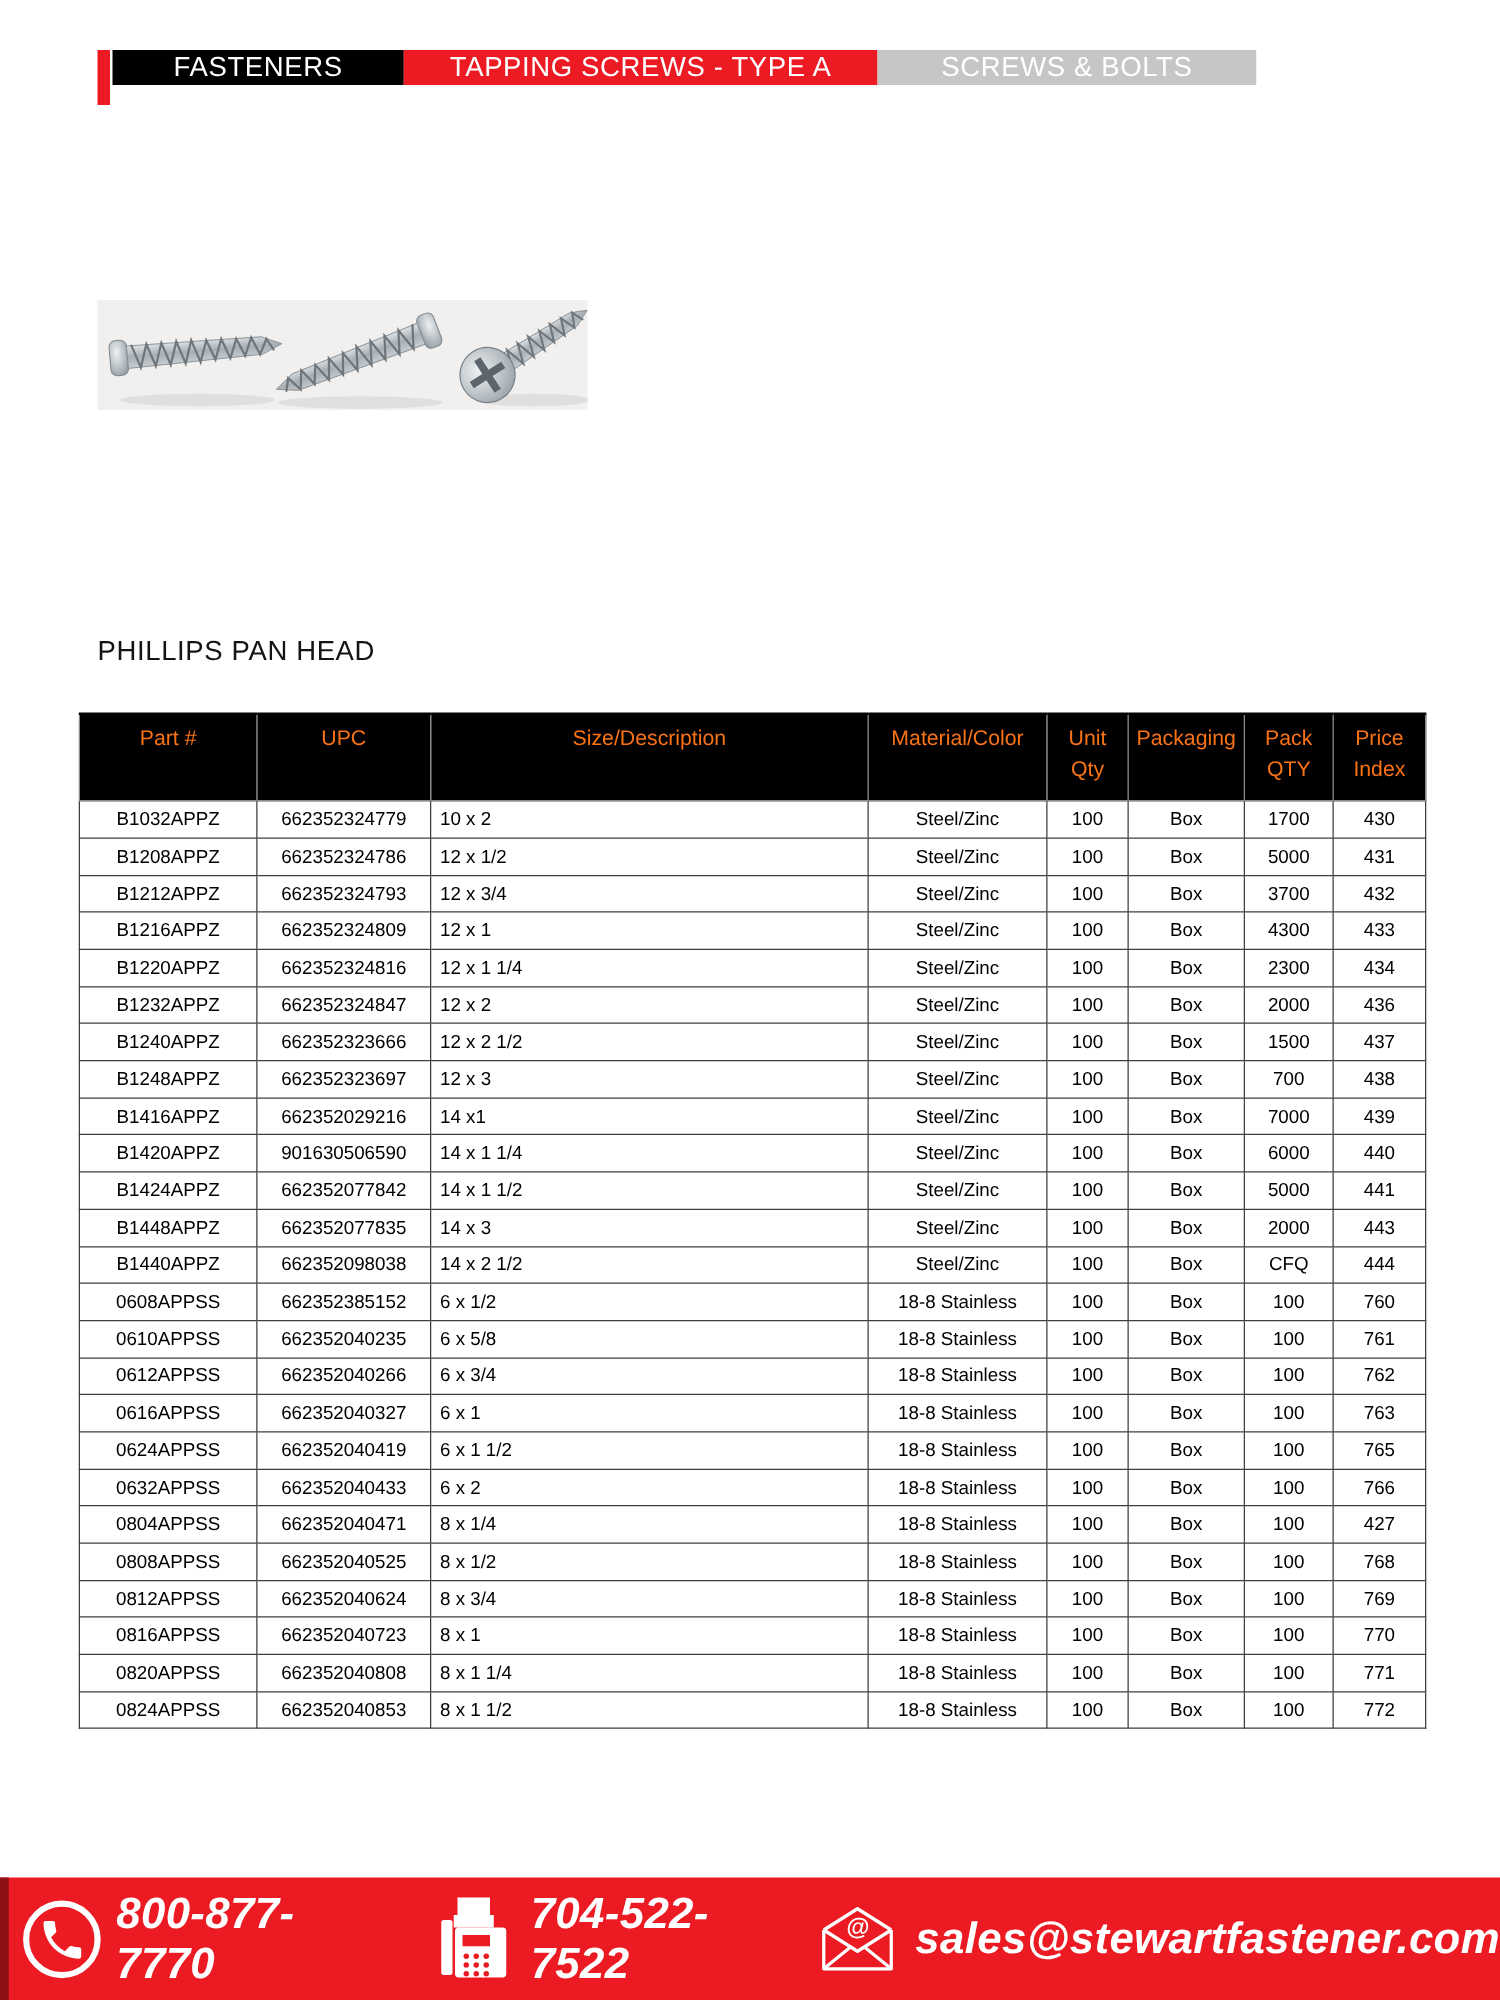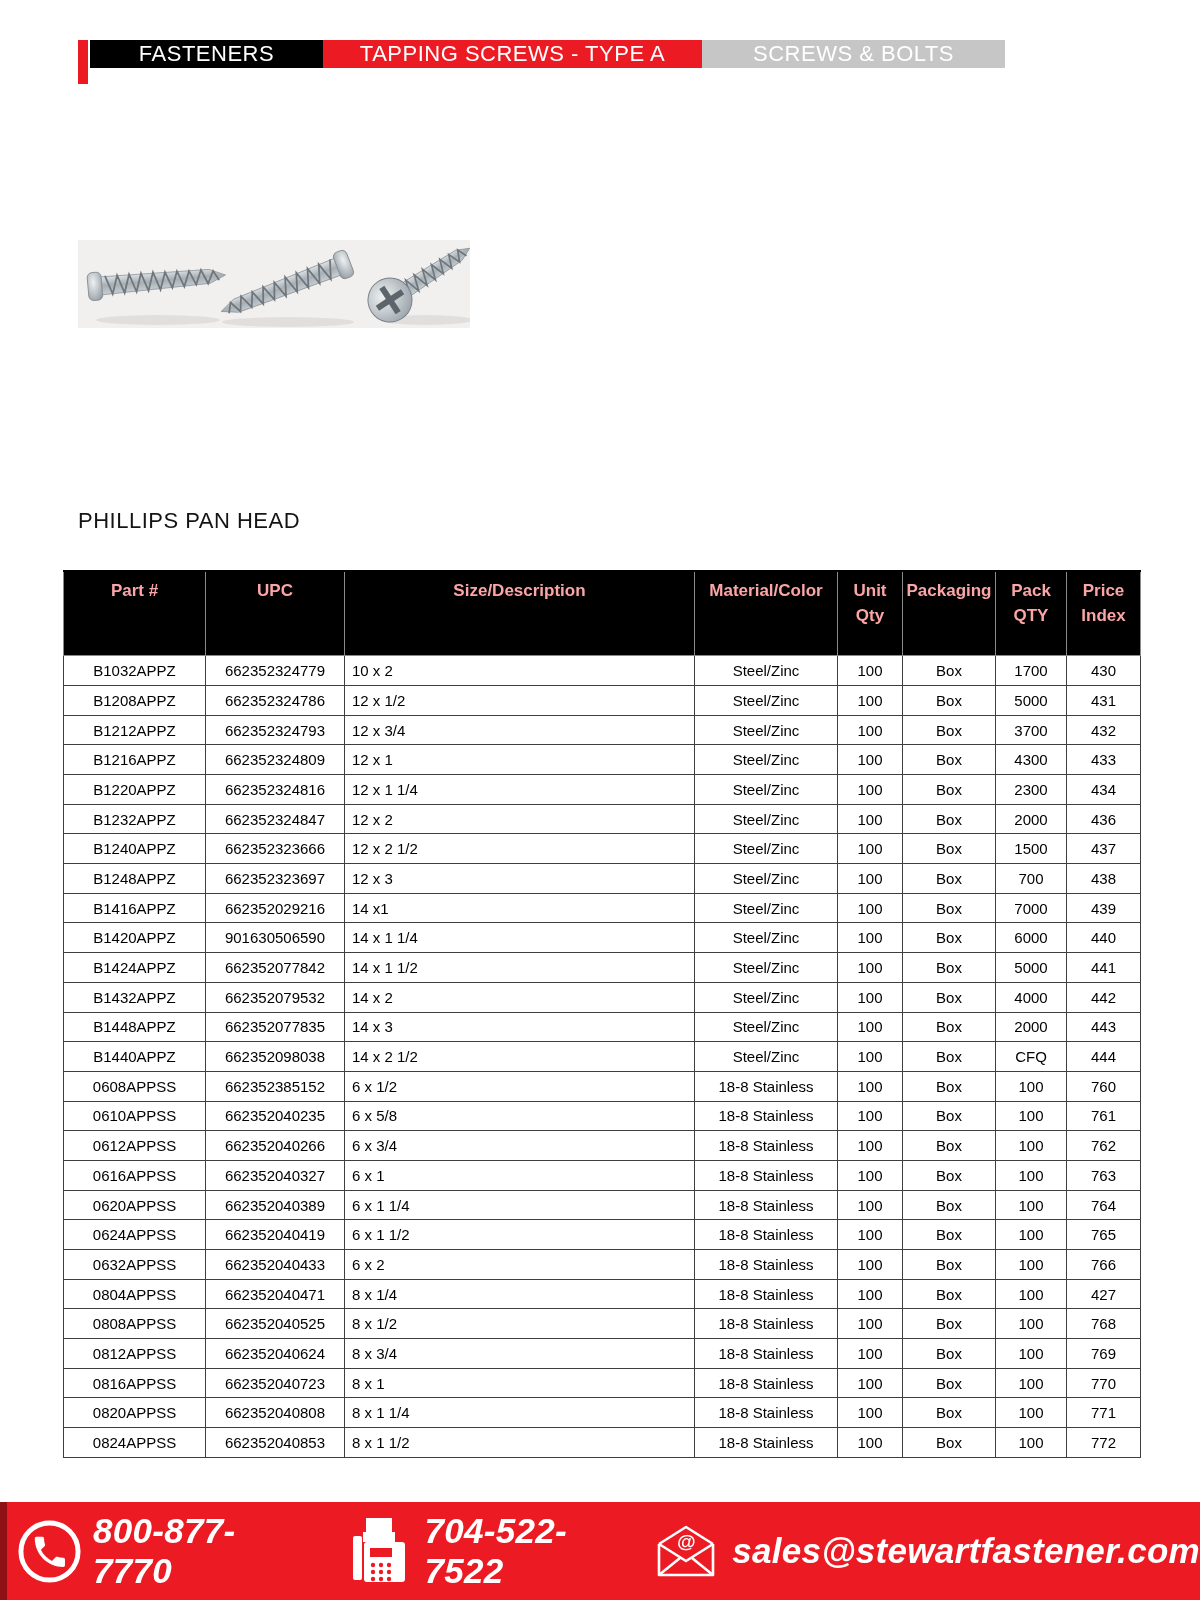"Part #" table.parts th { color: #fca5a5 -> #f97316; font-weight: 700 -> 400; padding: 7px 2px 27px 2px -> 7px 2px 12px 2px }
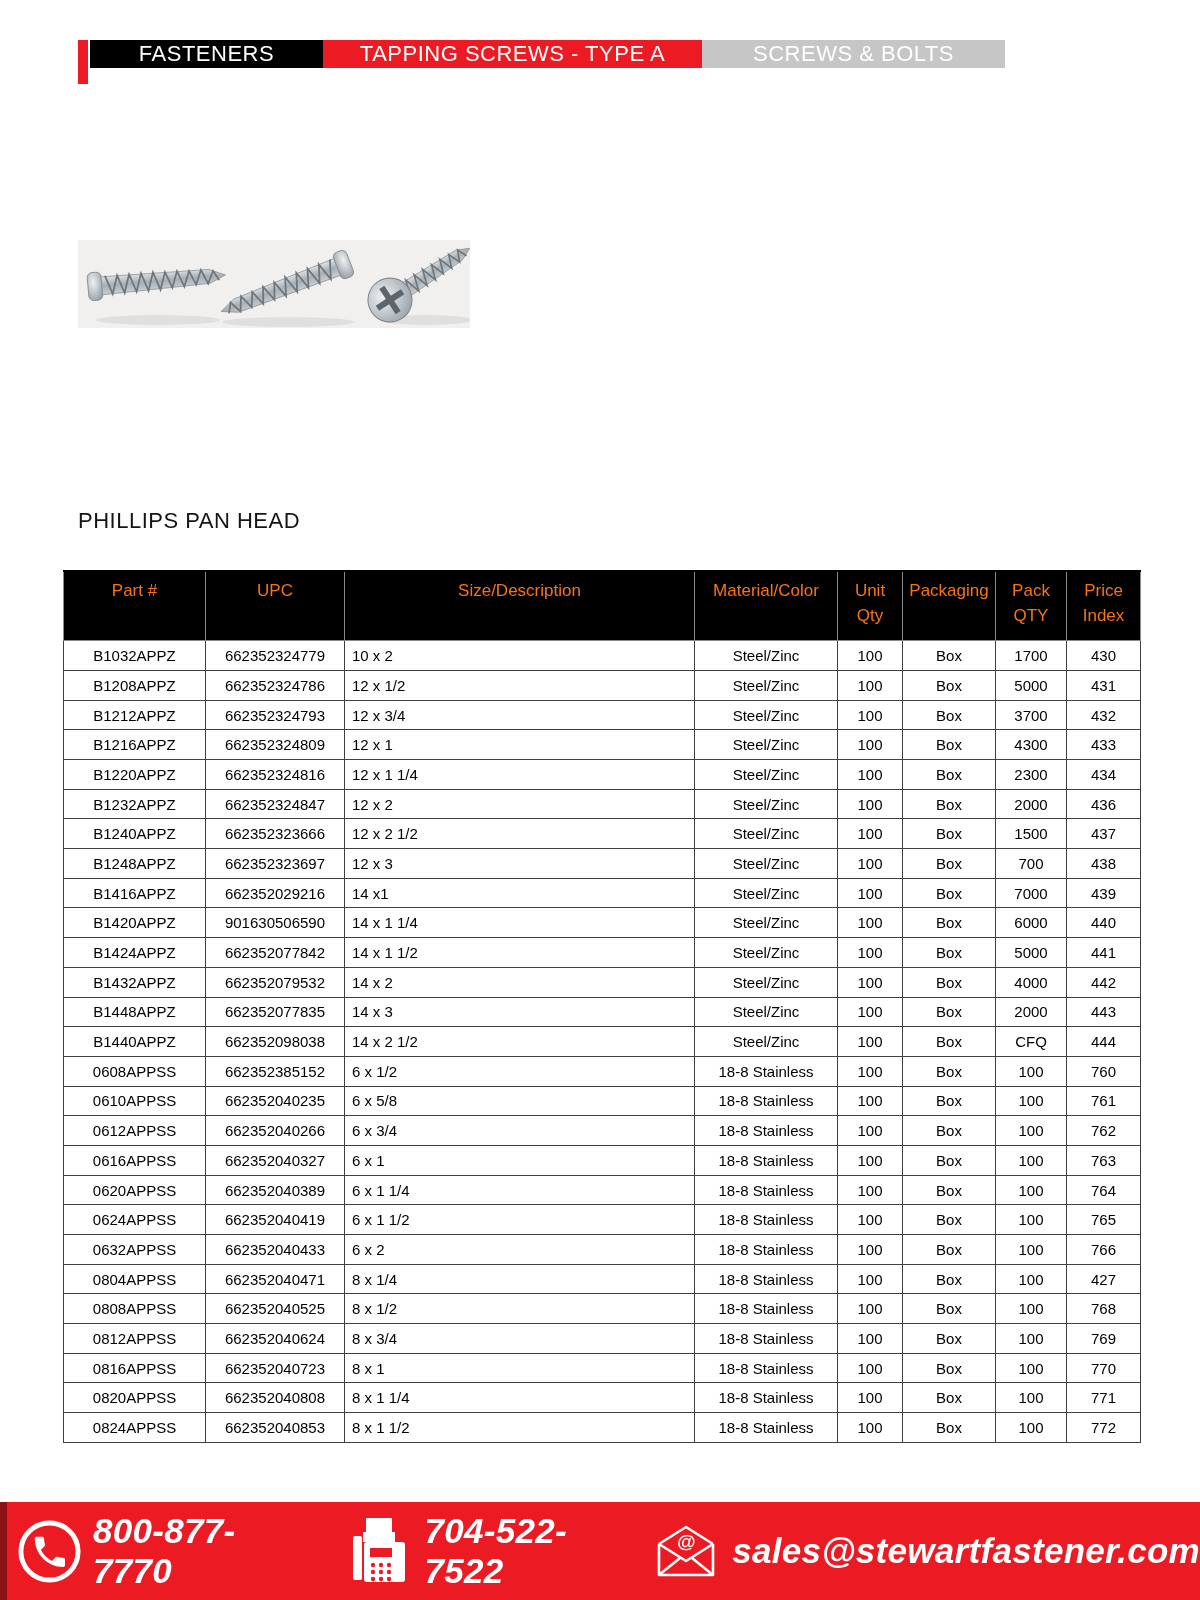"B1432APPZ" tr { html: <tr> <td>B1432APPZ</td> <td>662352079532</td> <td>14 x 2</td> <td>Steel/Zinc</td> <td>100</td> <td>Box</td> <td>4000</td> <td>442</td> </tr> -> none }
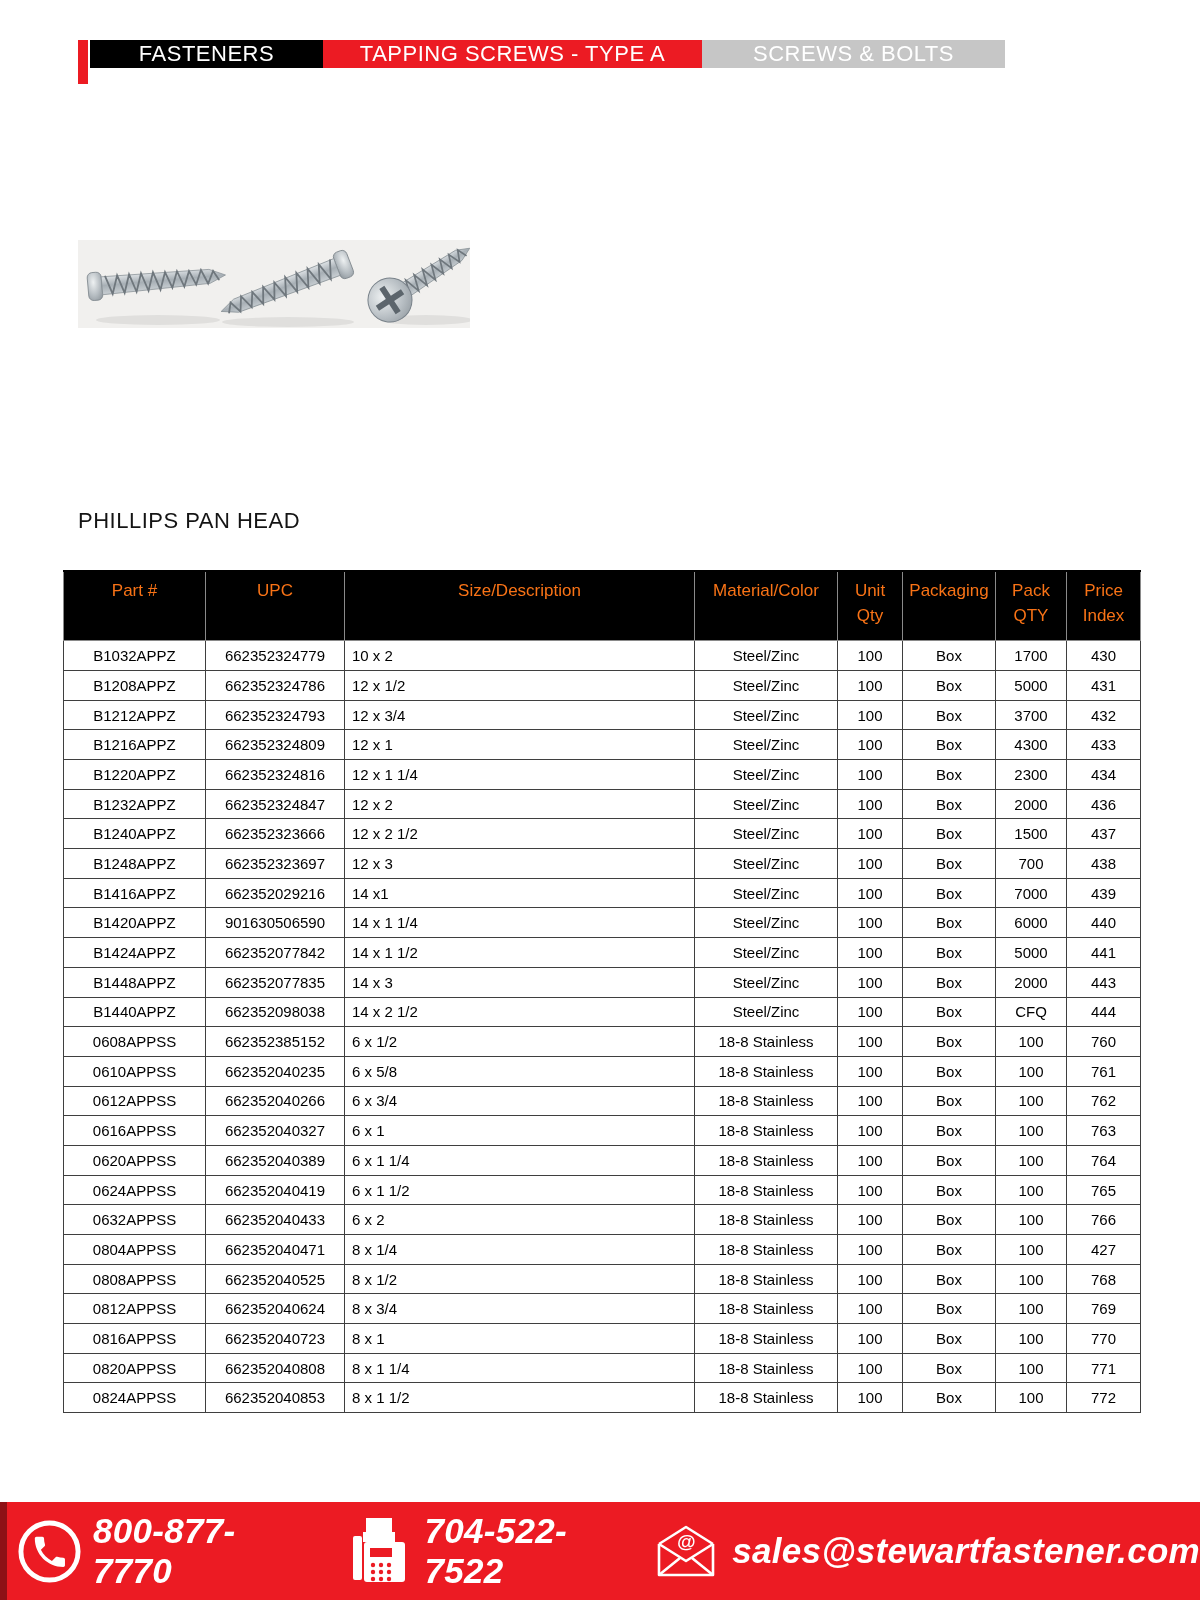"0620APPSS" tr { html: <tr> <td>0620APPSS</td> <td>662352040389</td> <td>6 x 1 1/4</td> <td>18-8 Stainless</td> <td>100</td> <td>Box</td> <td>100</td> <td>764</td> </tr> -> none }
